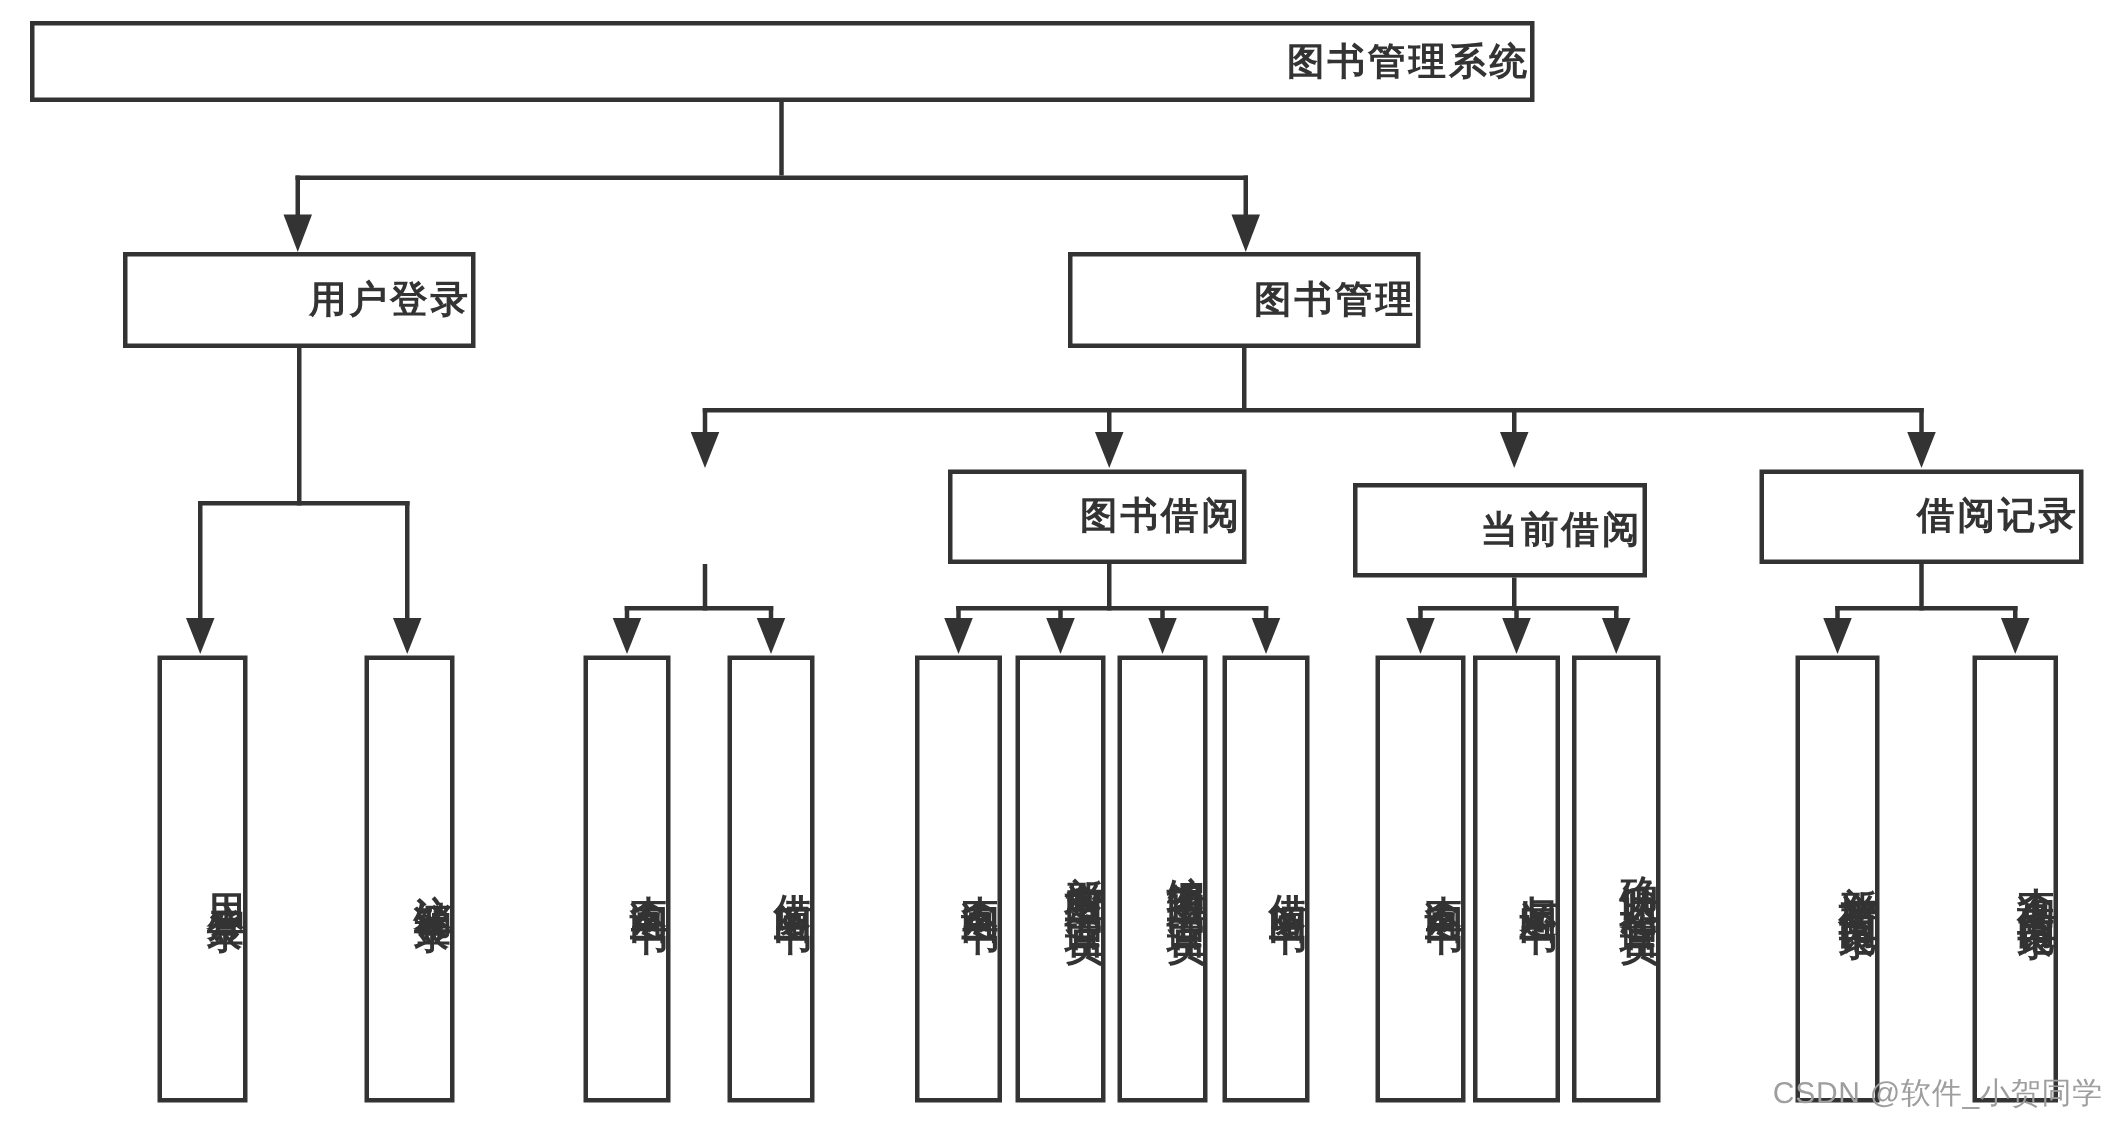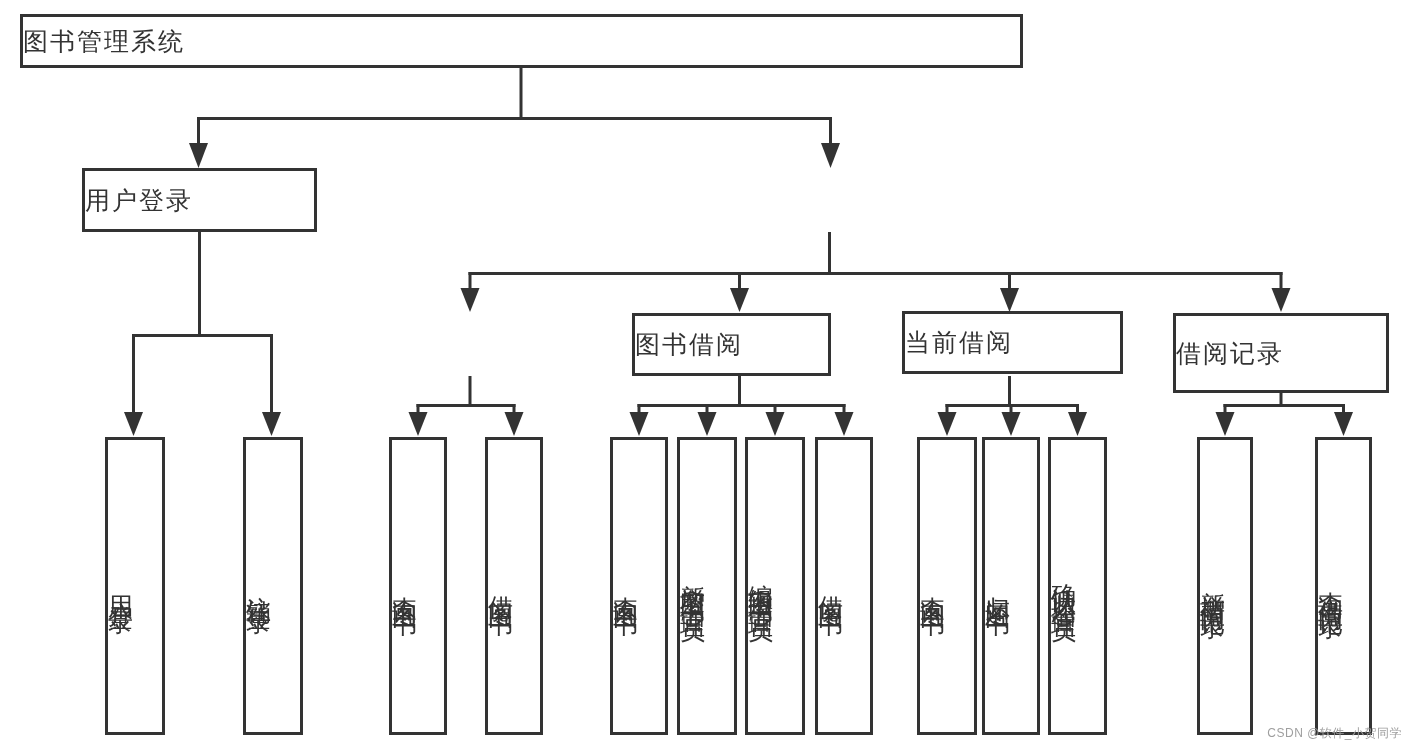"图书管理系统" .box { font-weight: none -> bold; justify-content: flex-start -> flex-end }
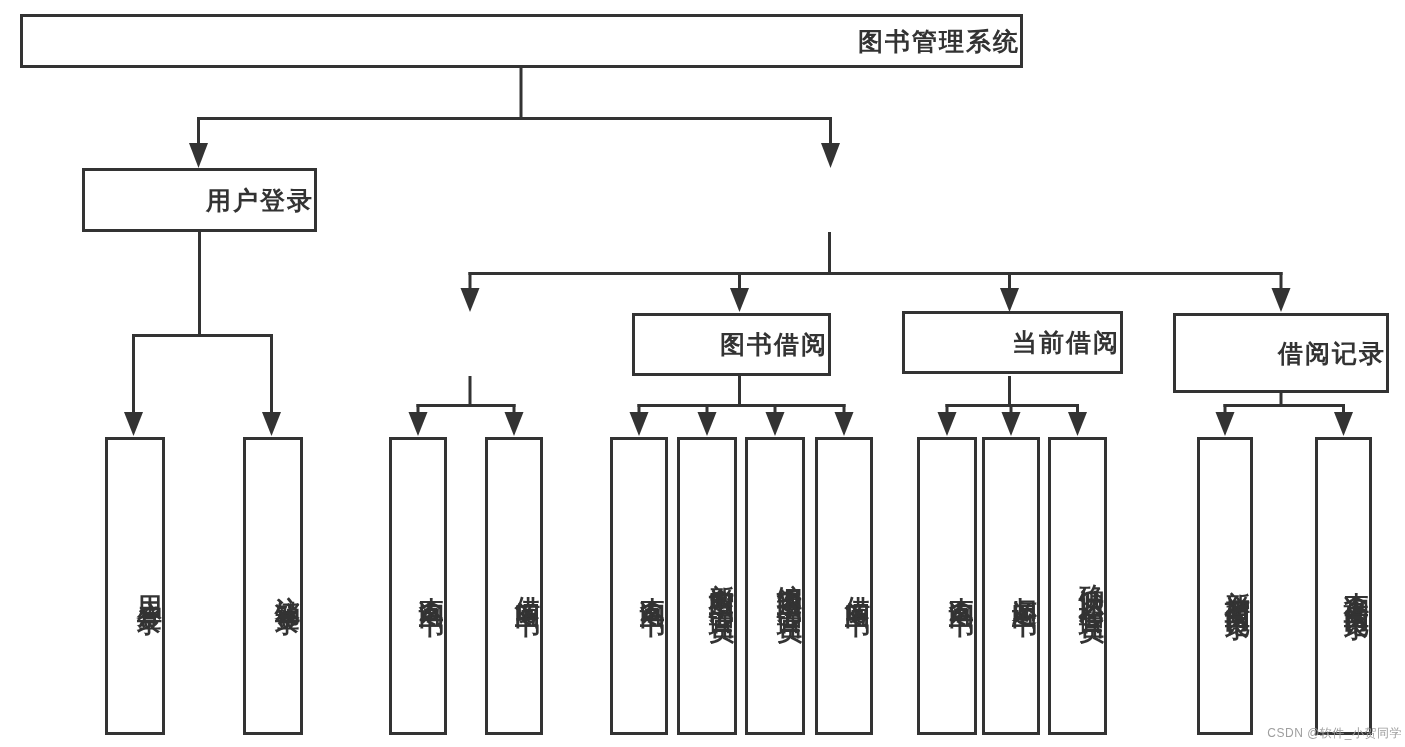"图书管理" div.box { html: none -> <div> <span>图书管理</span> </div> }
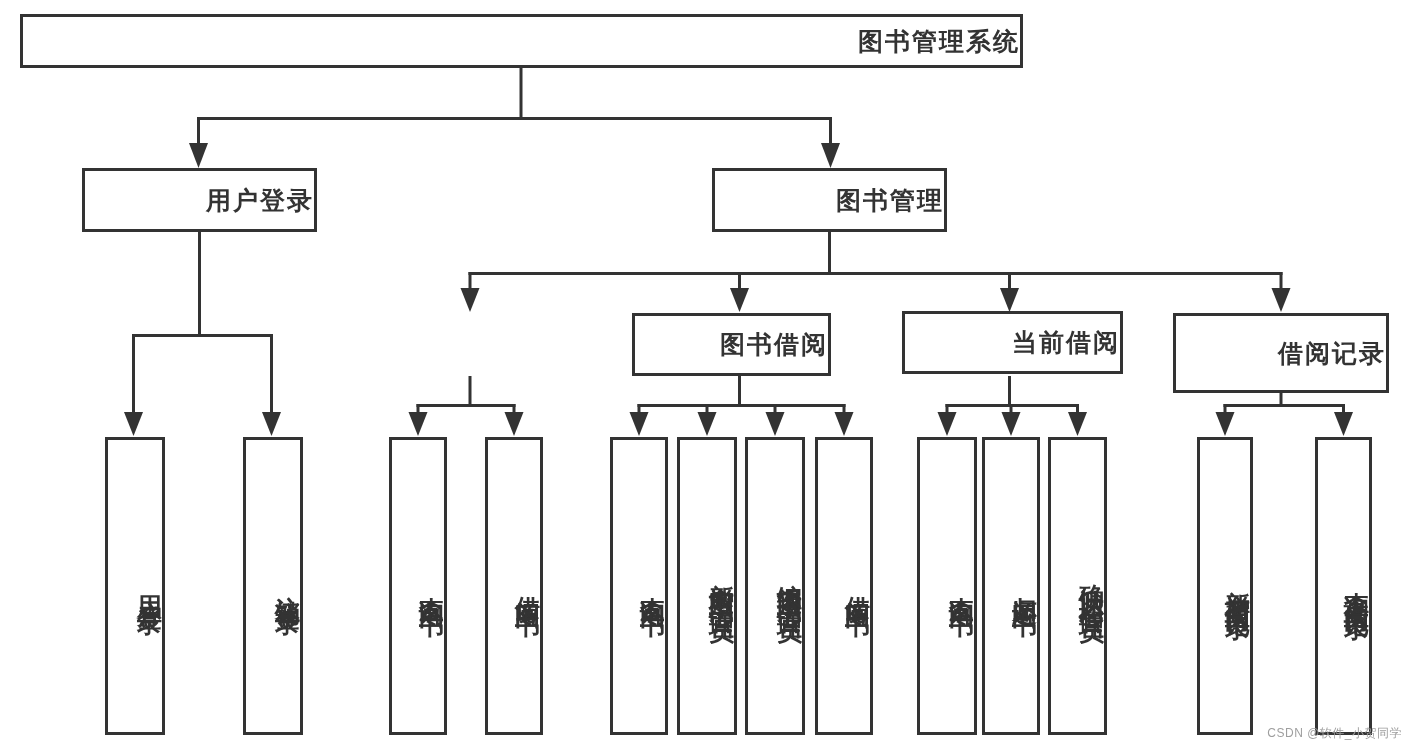"当前借阅" div.box { top: 311px -> 322px; width: 221px -> 196px }
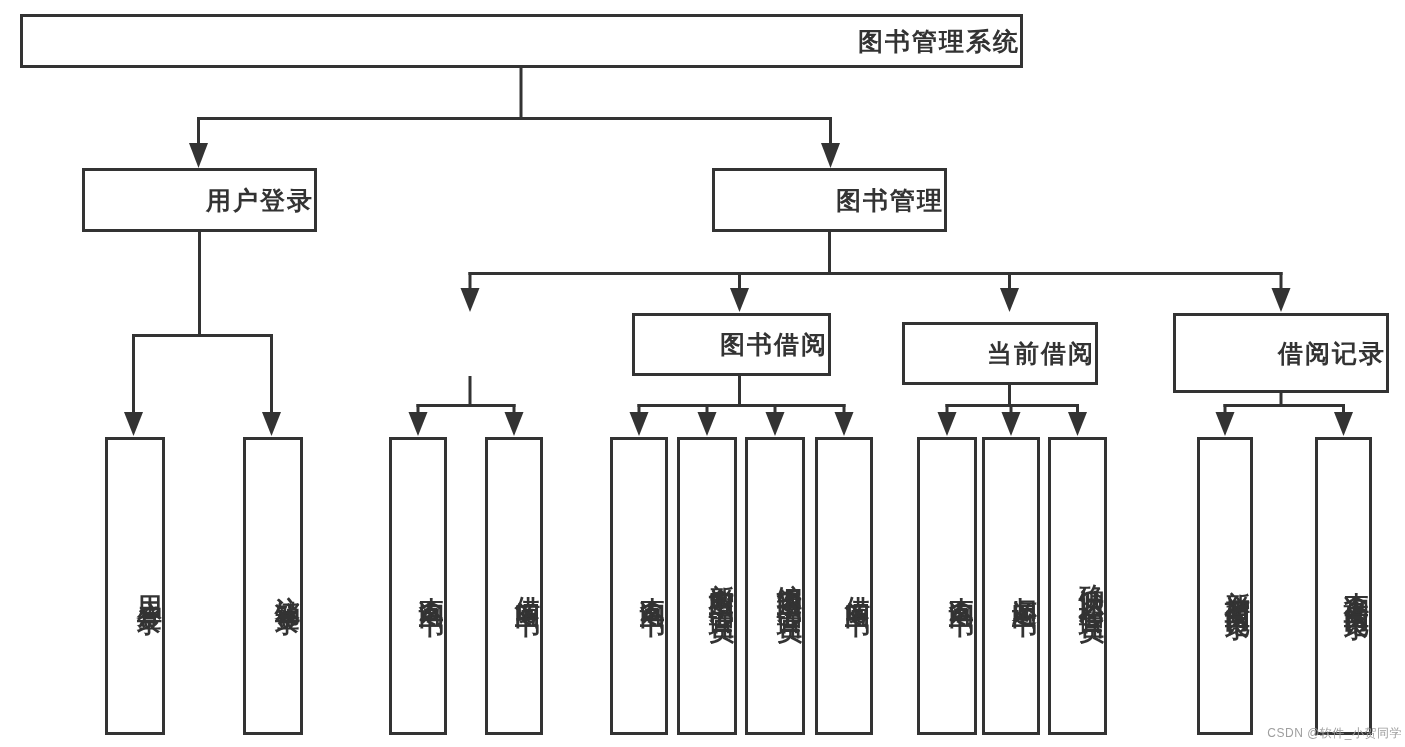"借阅记录" div.box { height: 80px -> 63px }
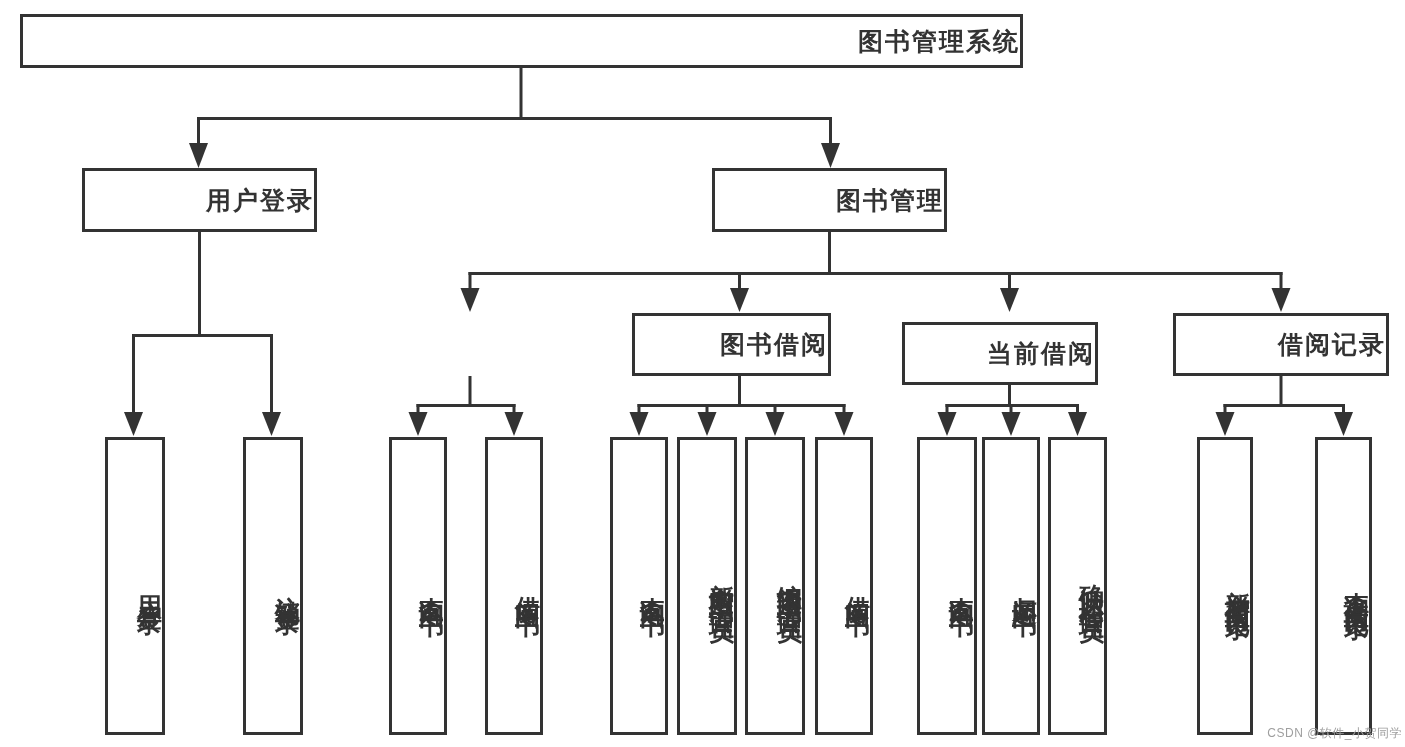"CSDN @软件_小贺同学" .watermark { font-size: 12px -> 20px }
